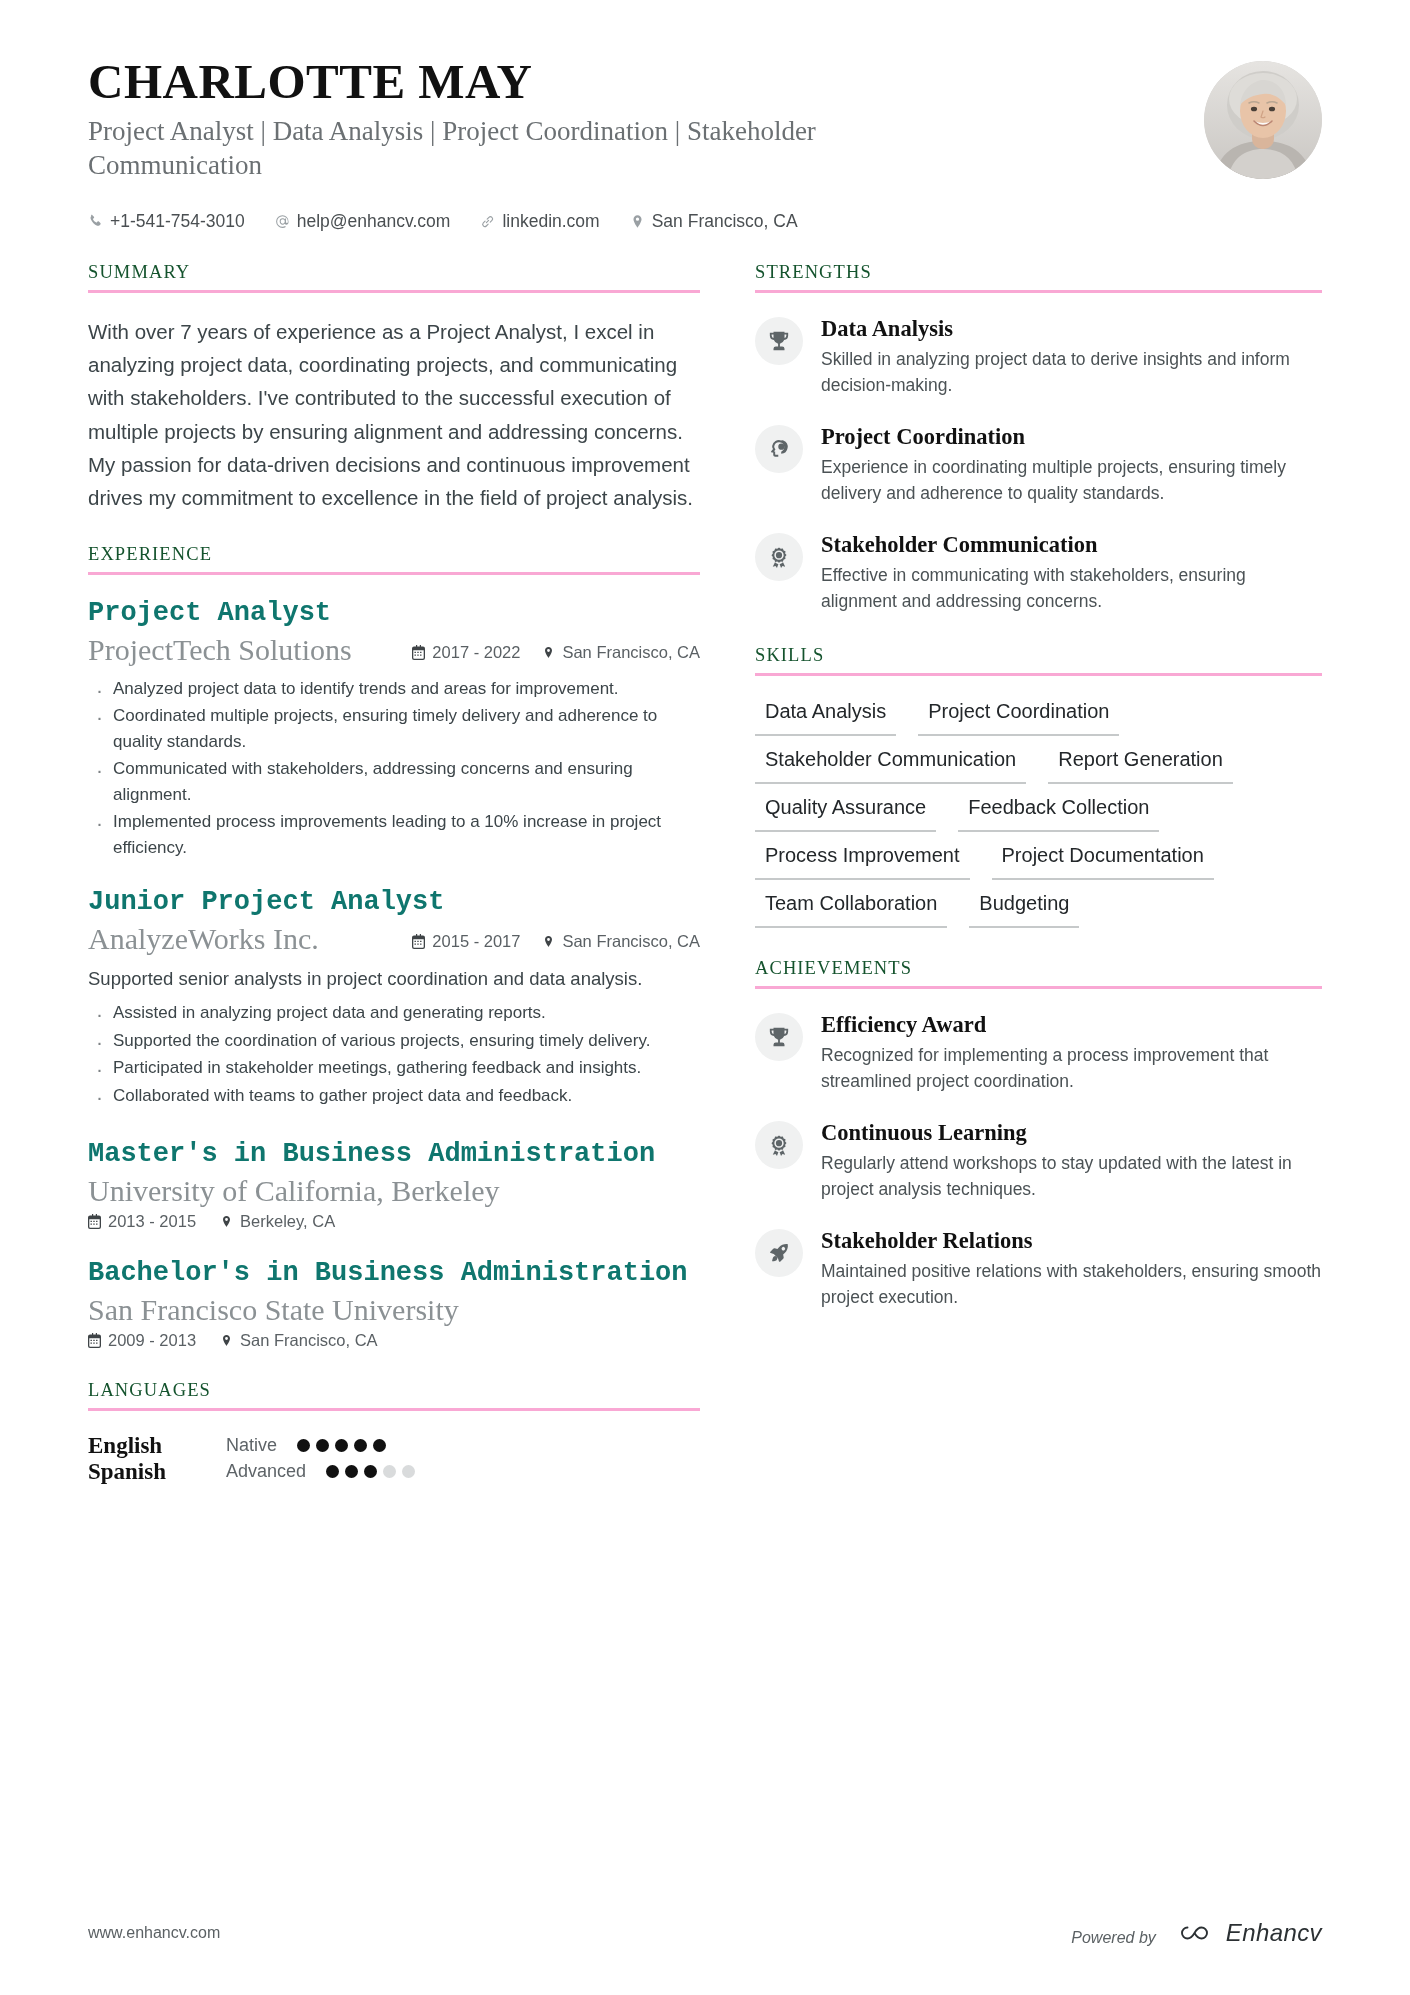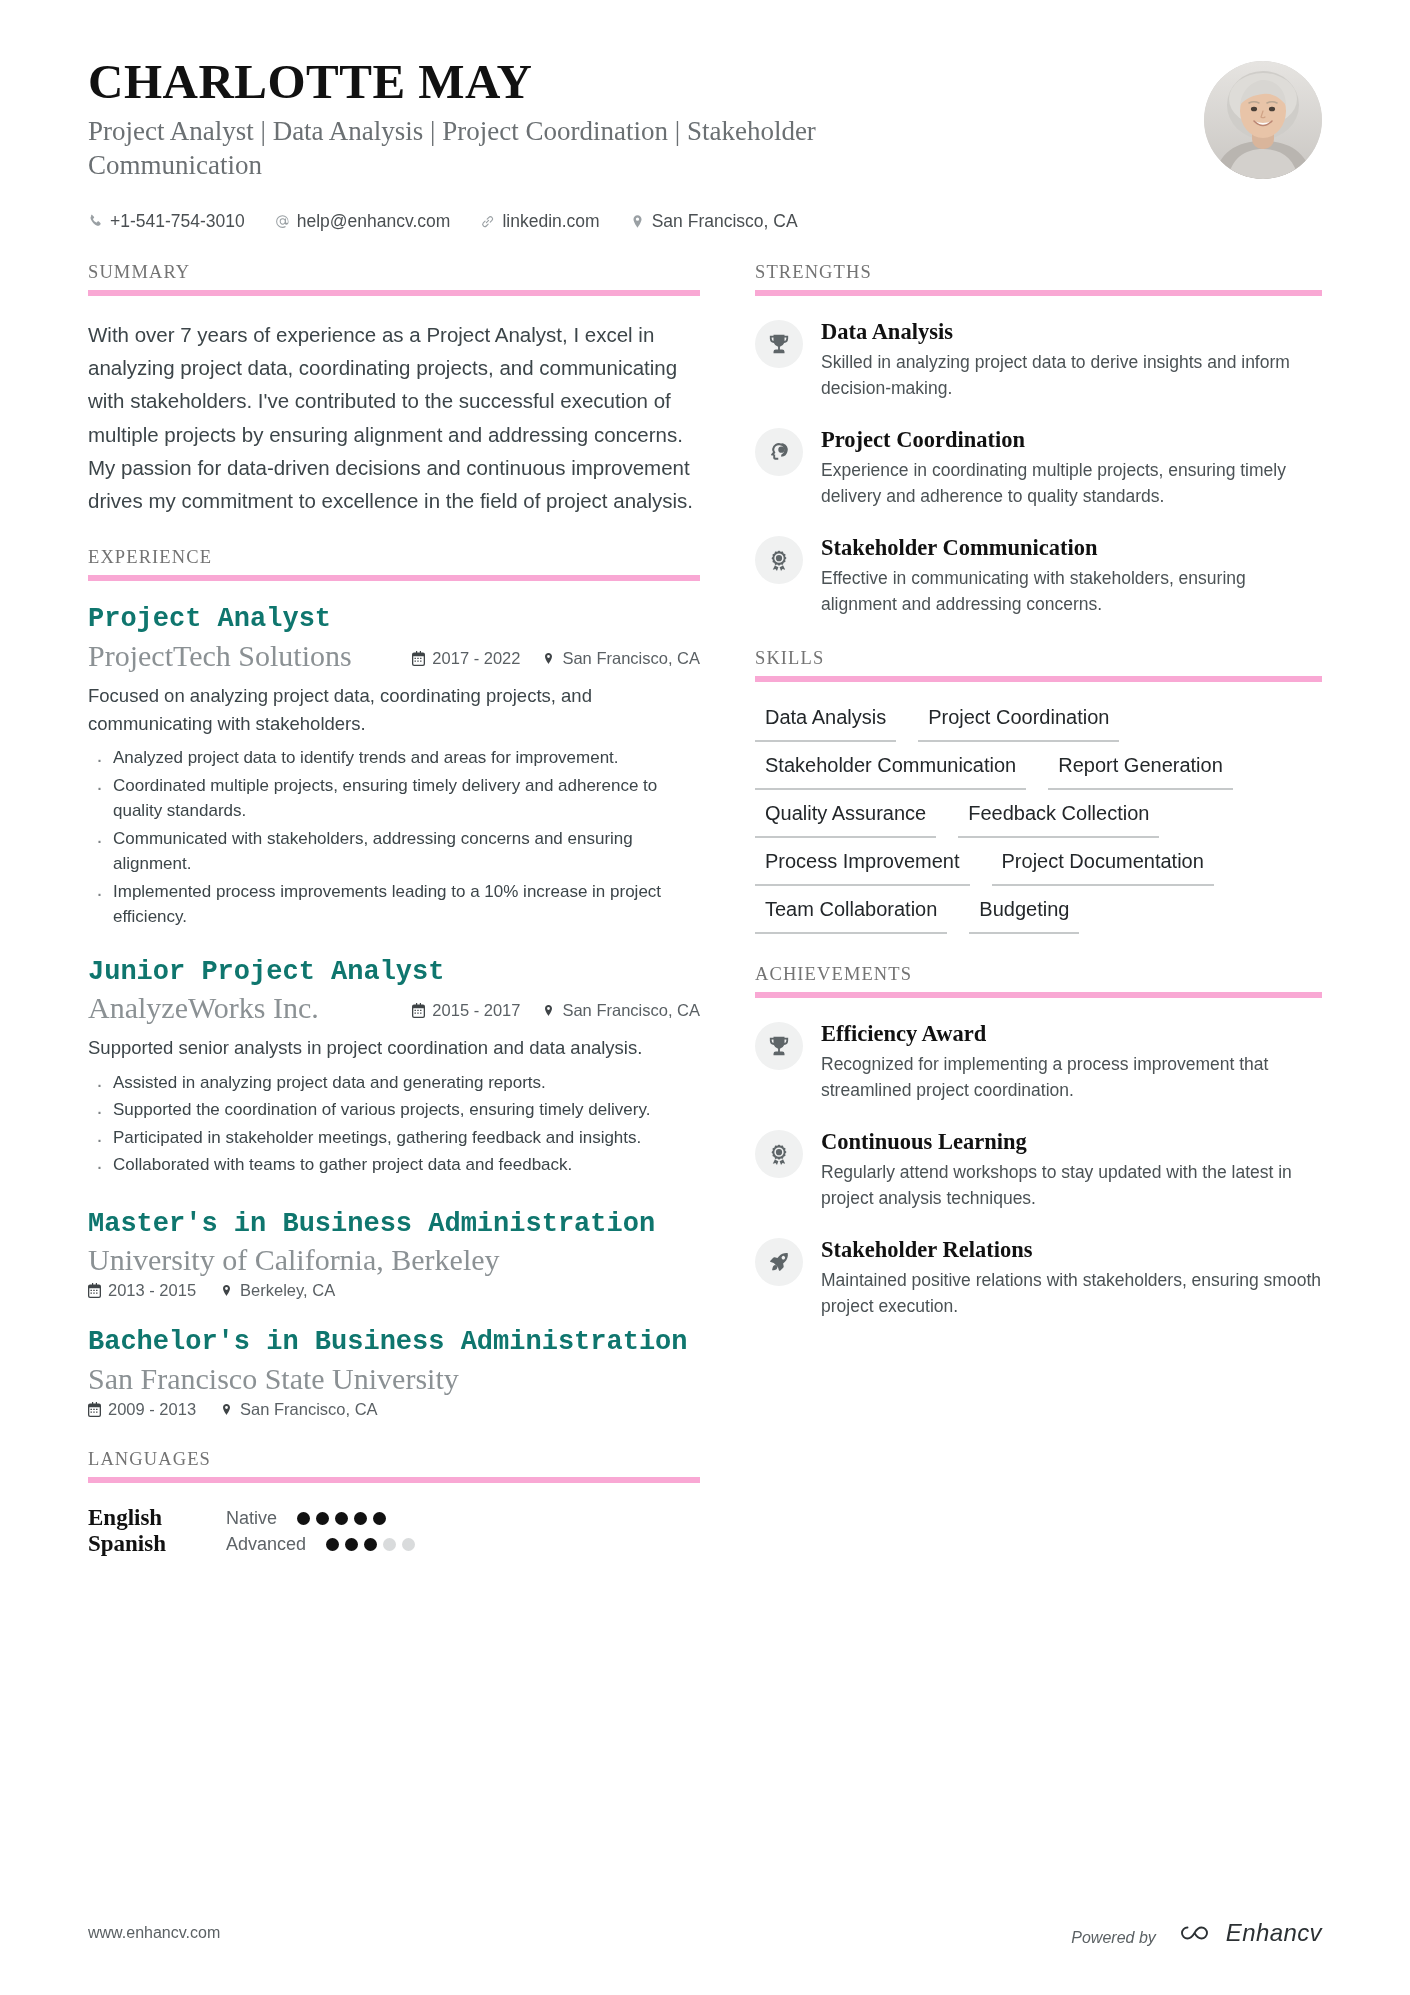"SUMMARY" .sec-head { border-bottom: 6px solid #f9a8d4 -> 3px solid #f9a8d4; color: #737373 -> #14532d }
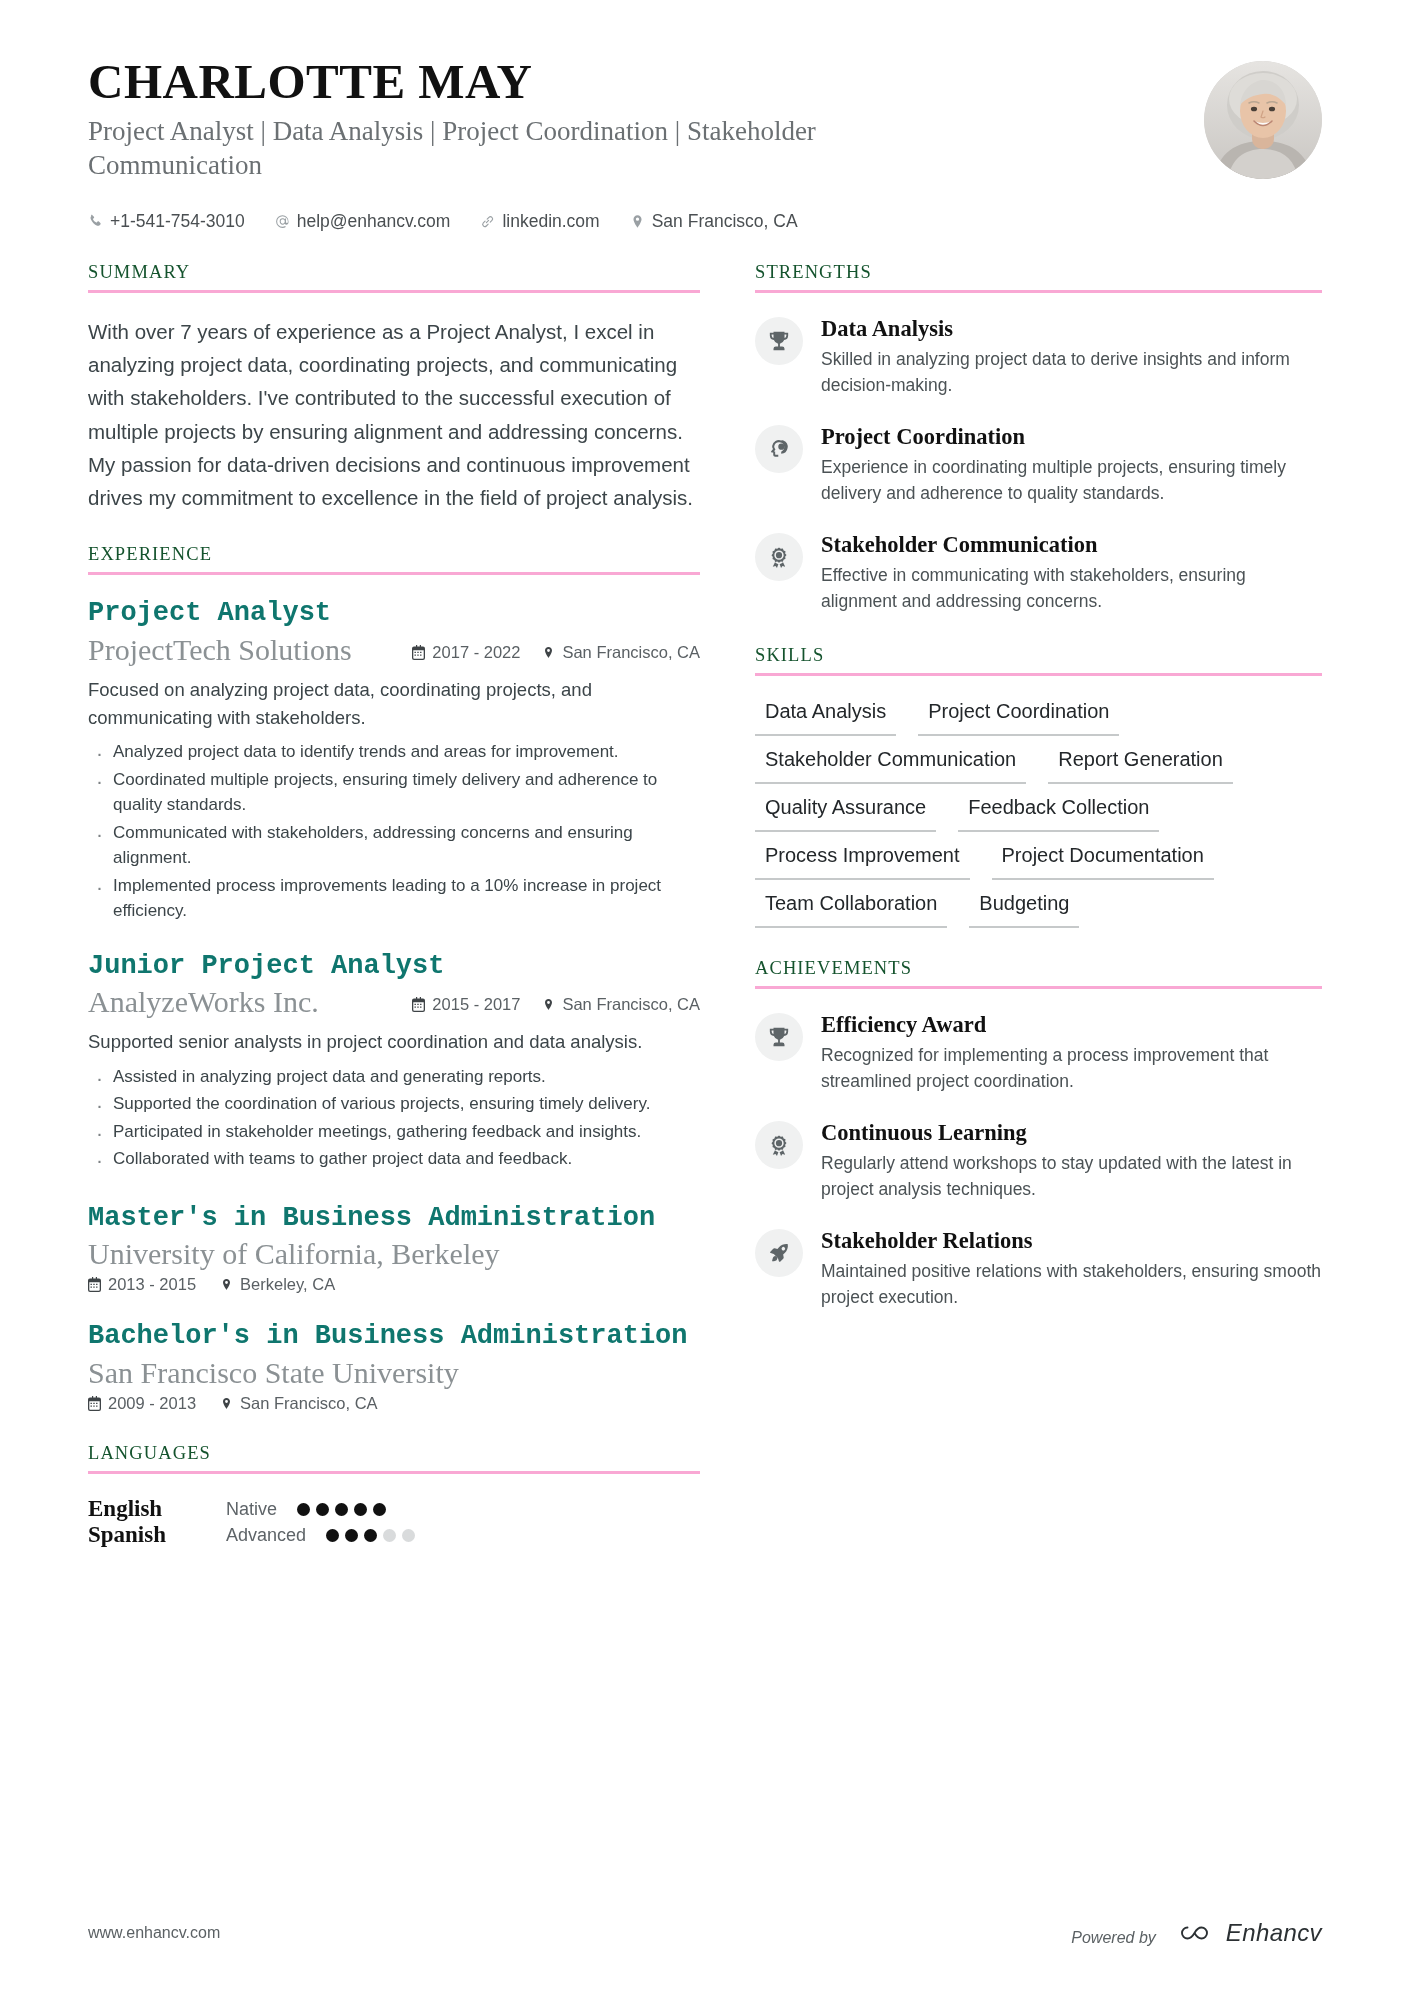"Focused on analyzing project data," div.entry-sub { html: <div>Focused on analyzing project data, coordinating projects, and communicating with stakeholders.</div> -> none }
